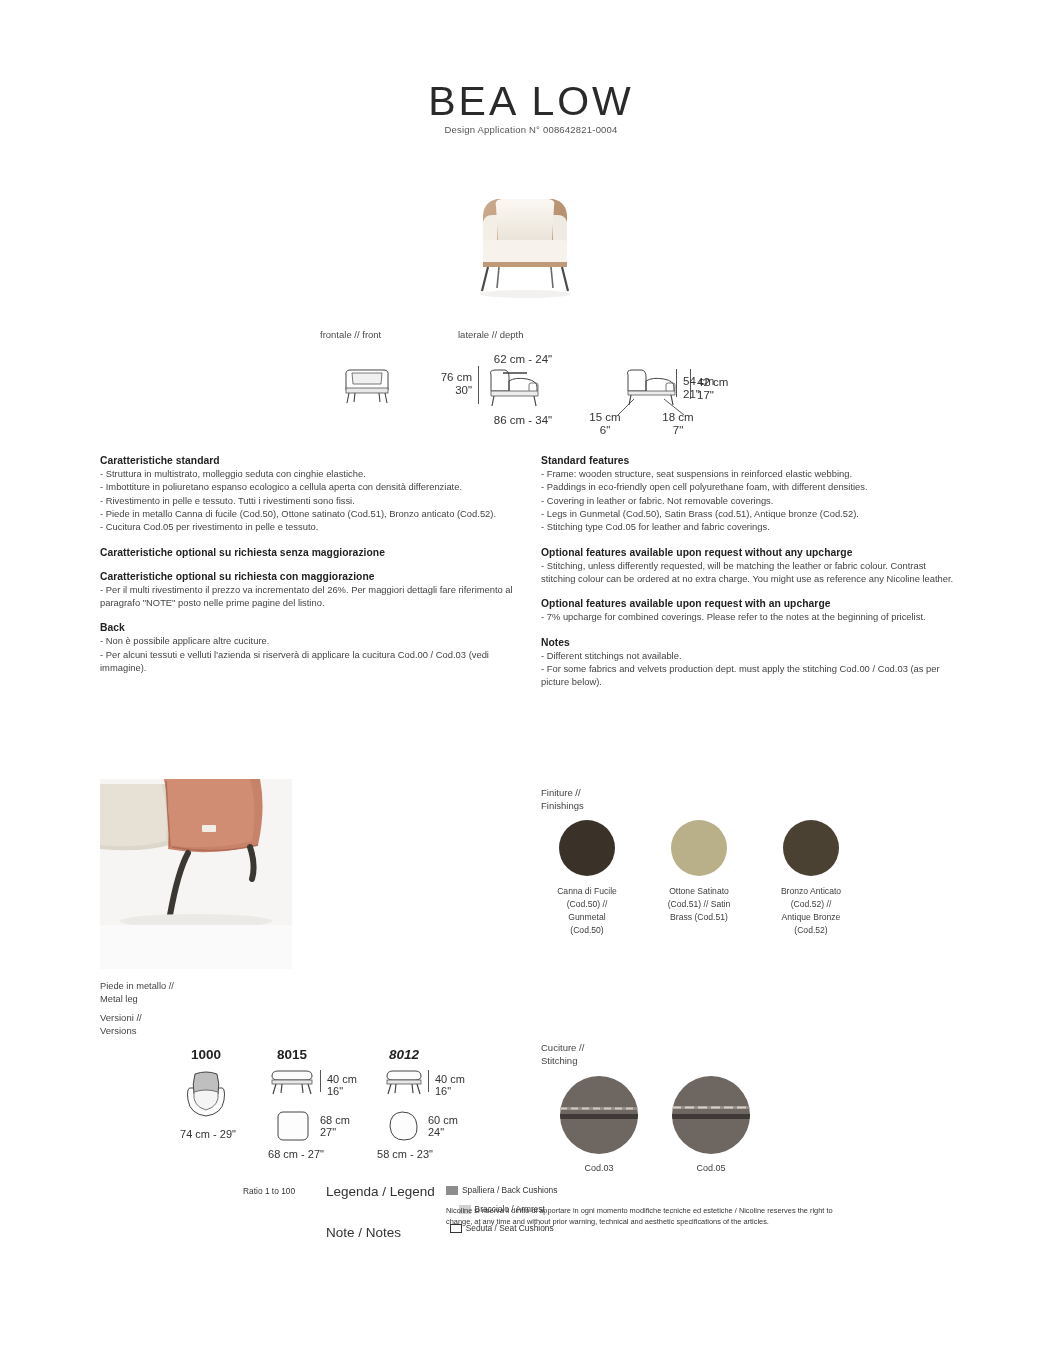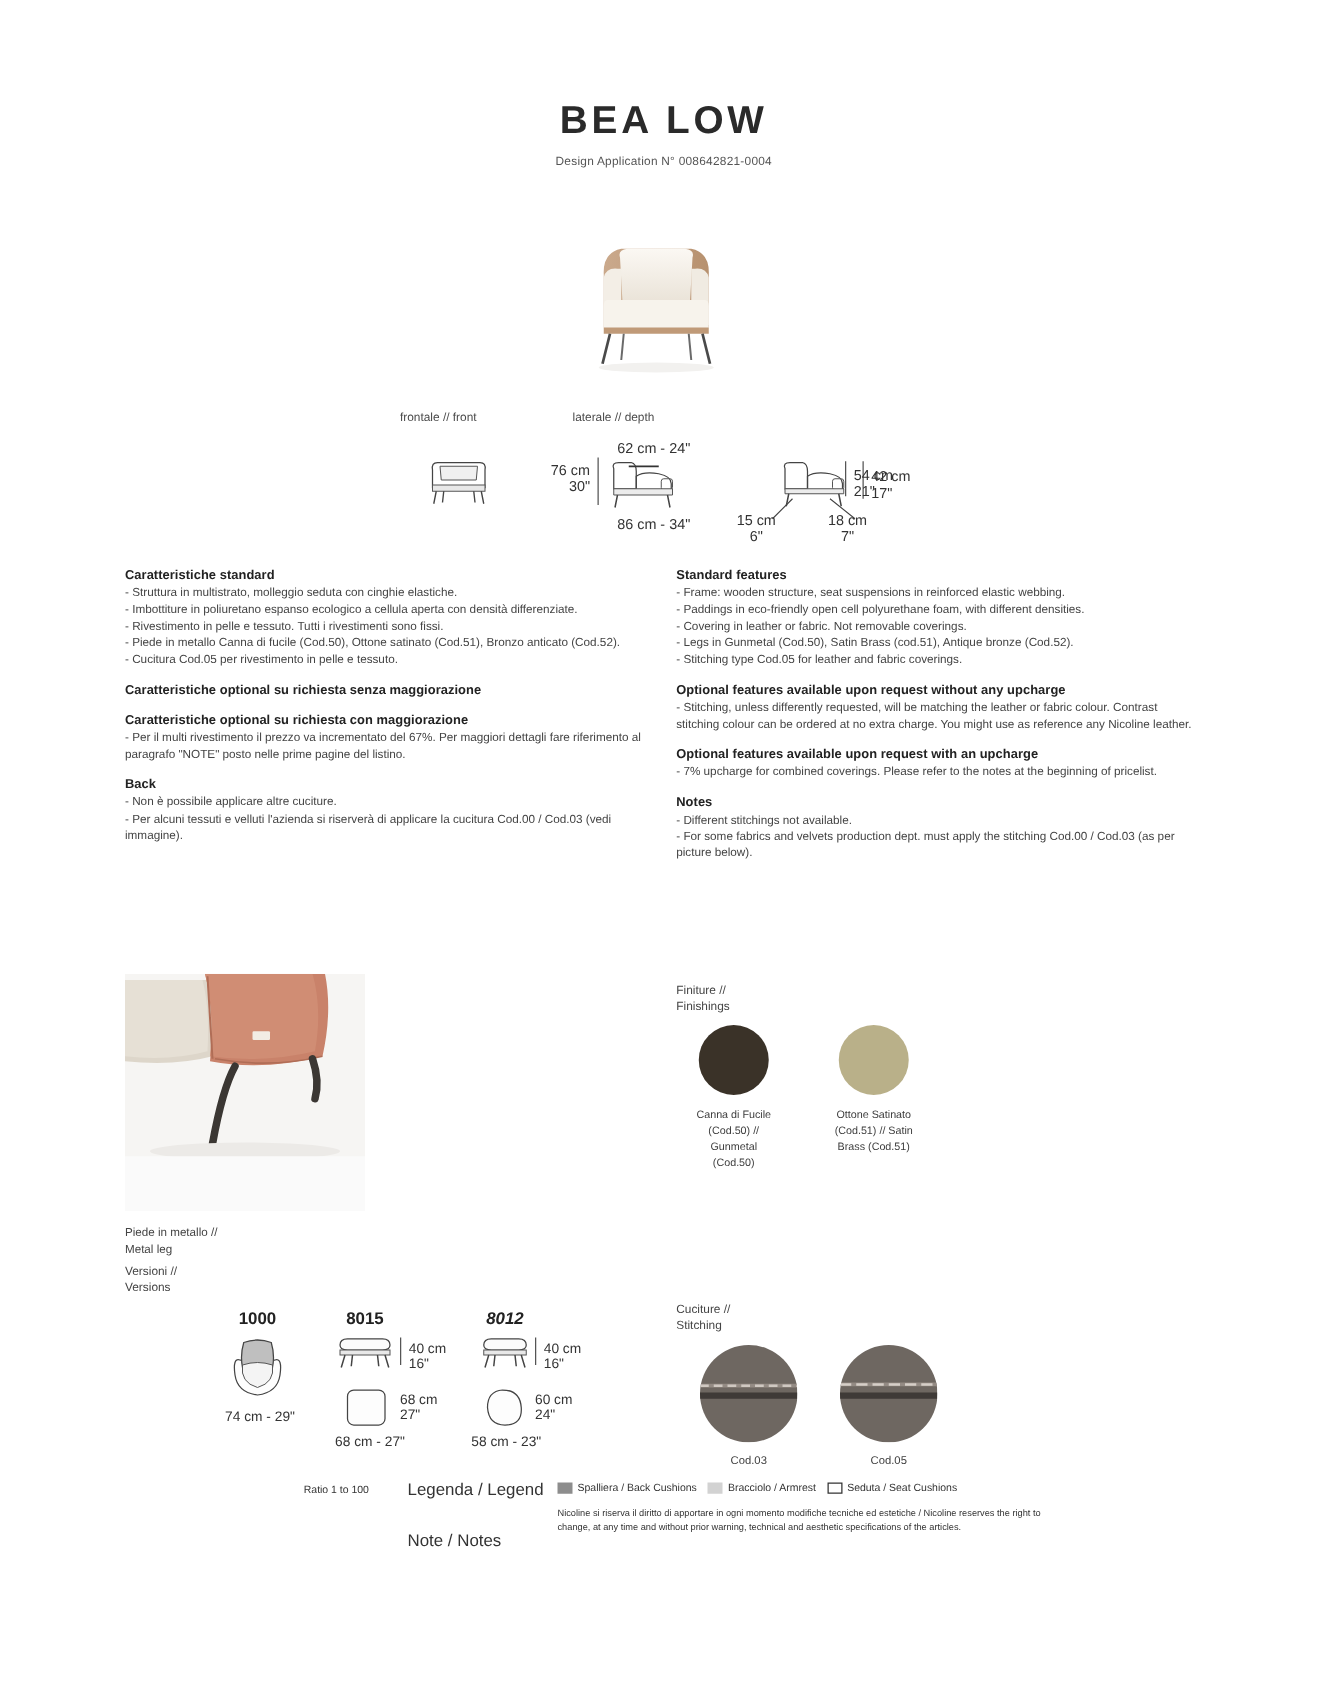"BEA LOW" .title { font-size: 31px -> 41px; font-weight: 700 -> 400 }
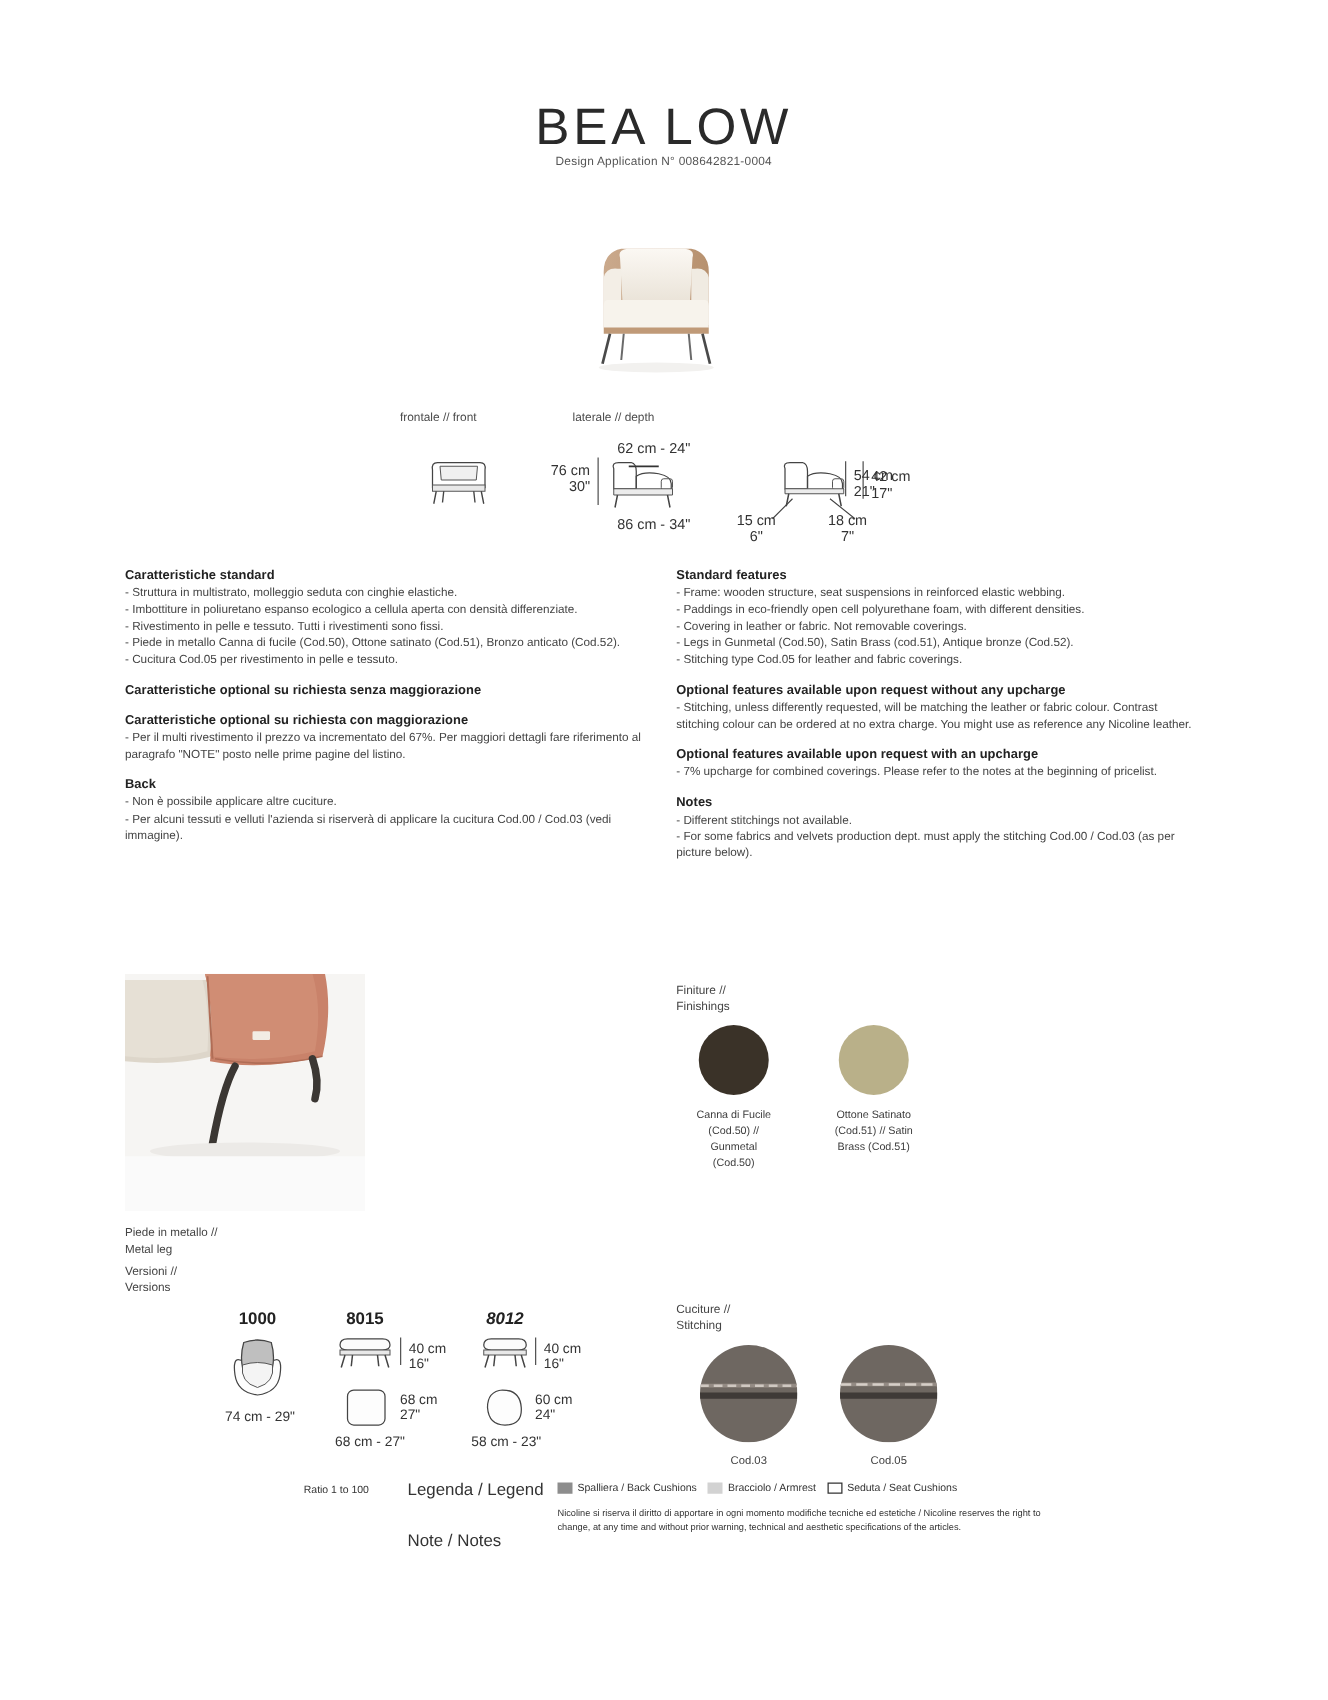"- Per il multi rivestimento" p { text: 67% -> 26% }
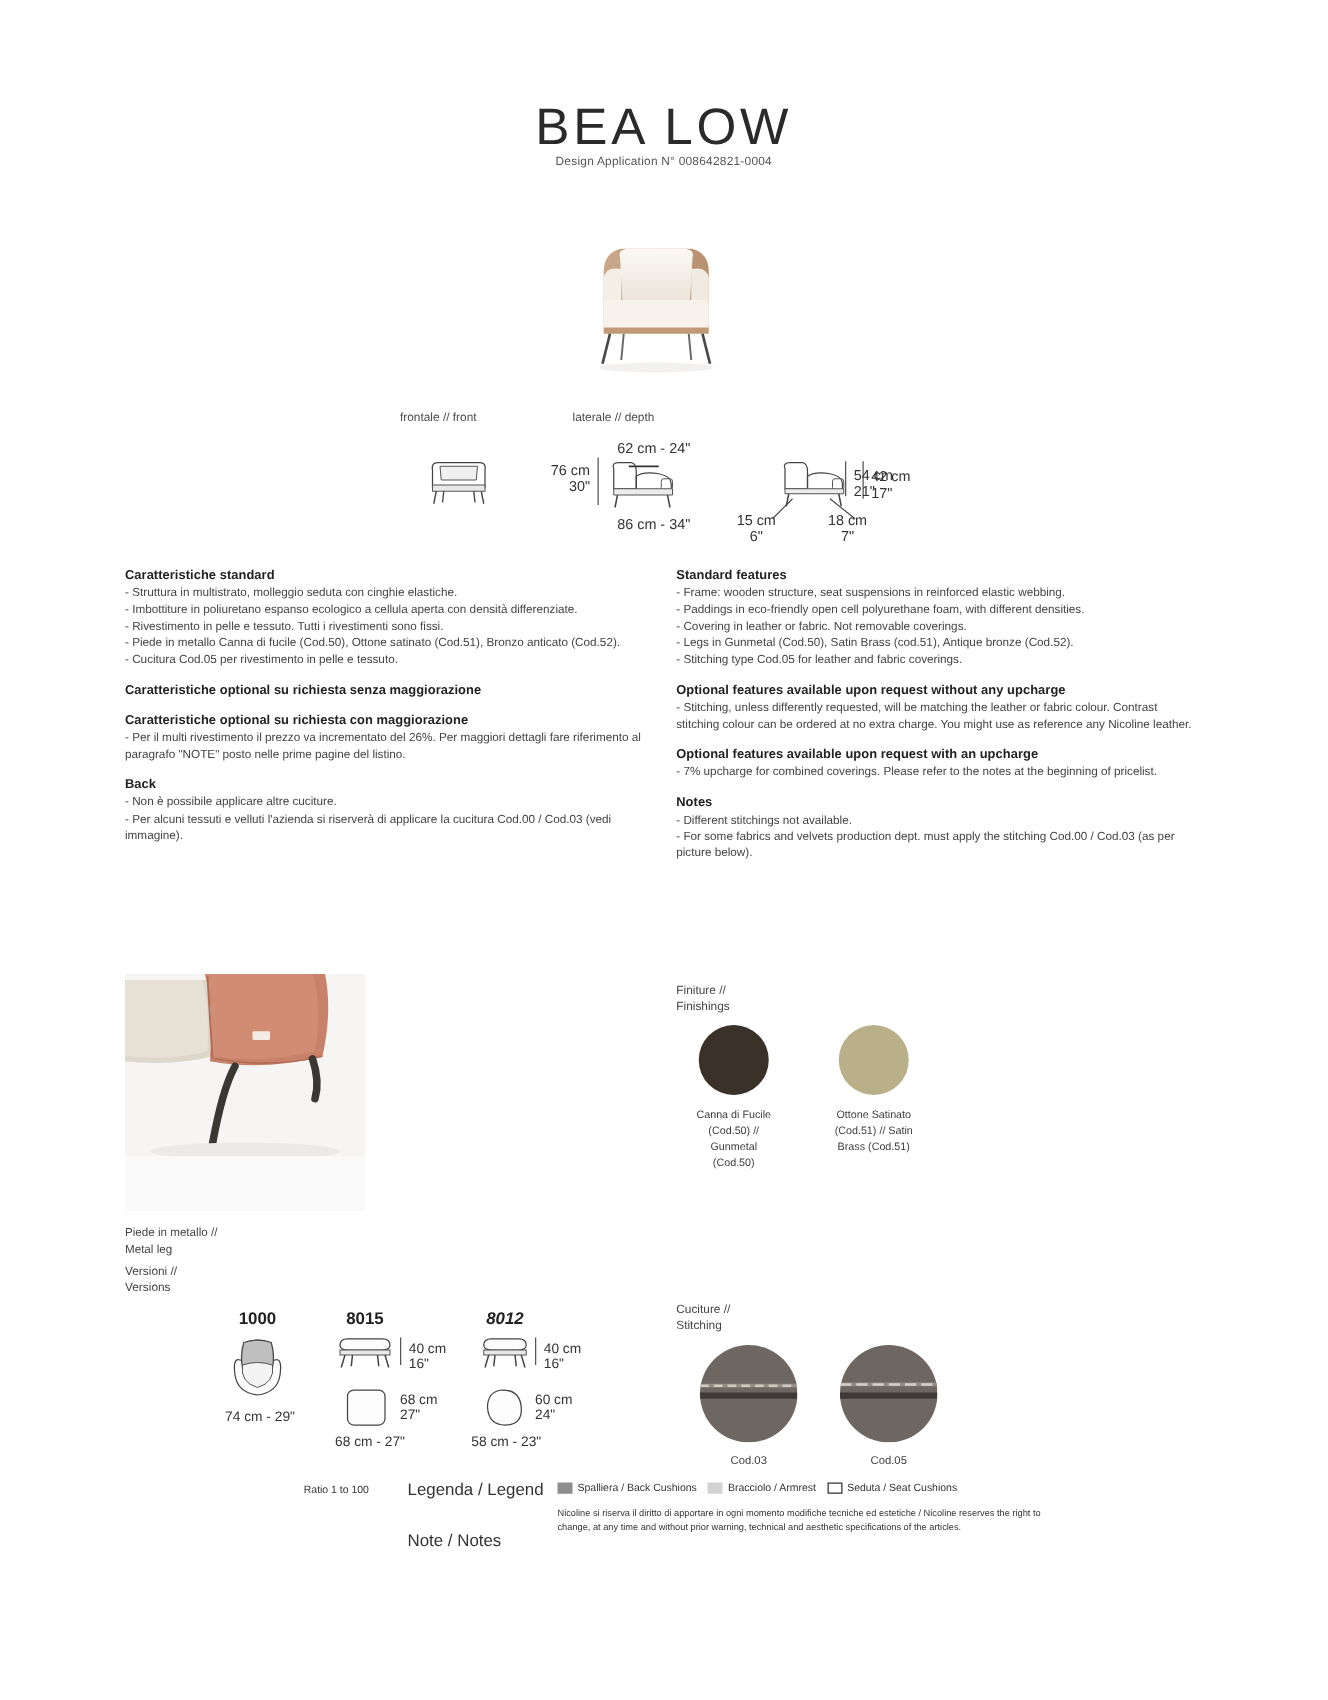"Bronzo Anticato" div.swatch-item { html: none -> <div> <div></div> <div>Bronzo Anticato (Cod.52) // Antique Bronze (Cod.52)</div> </div> }
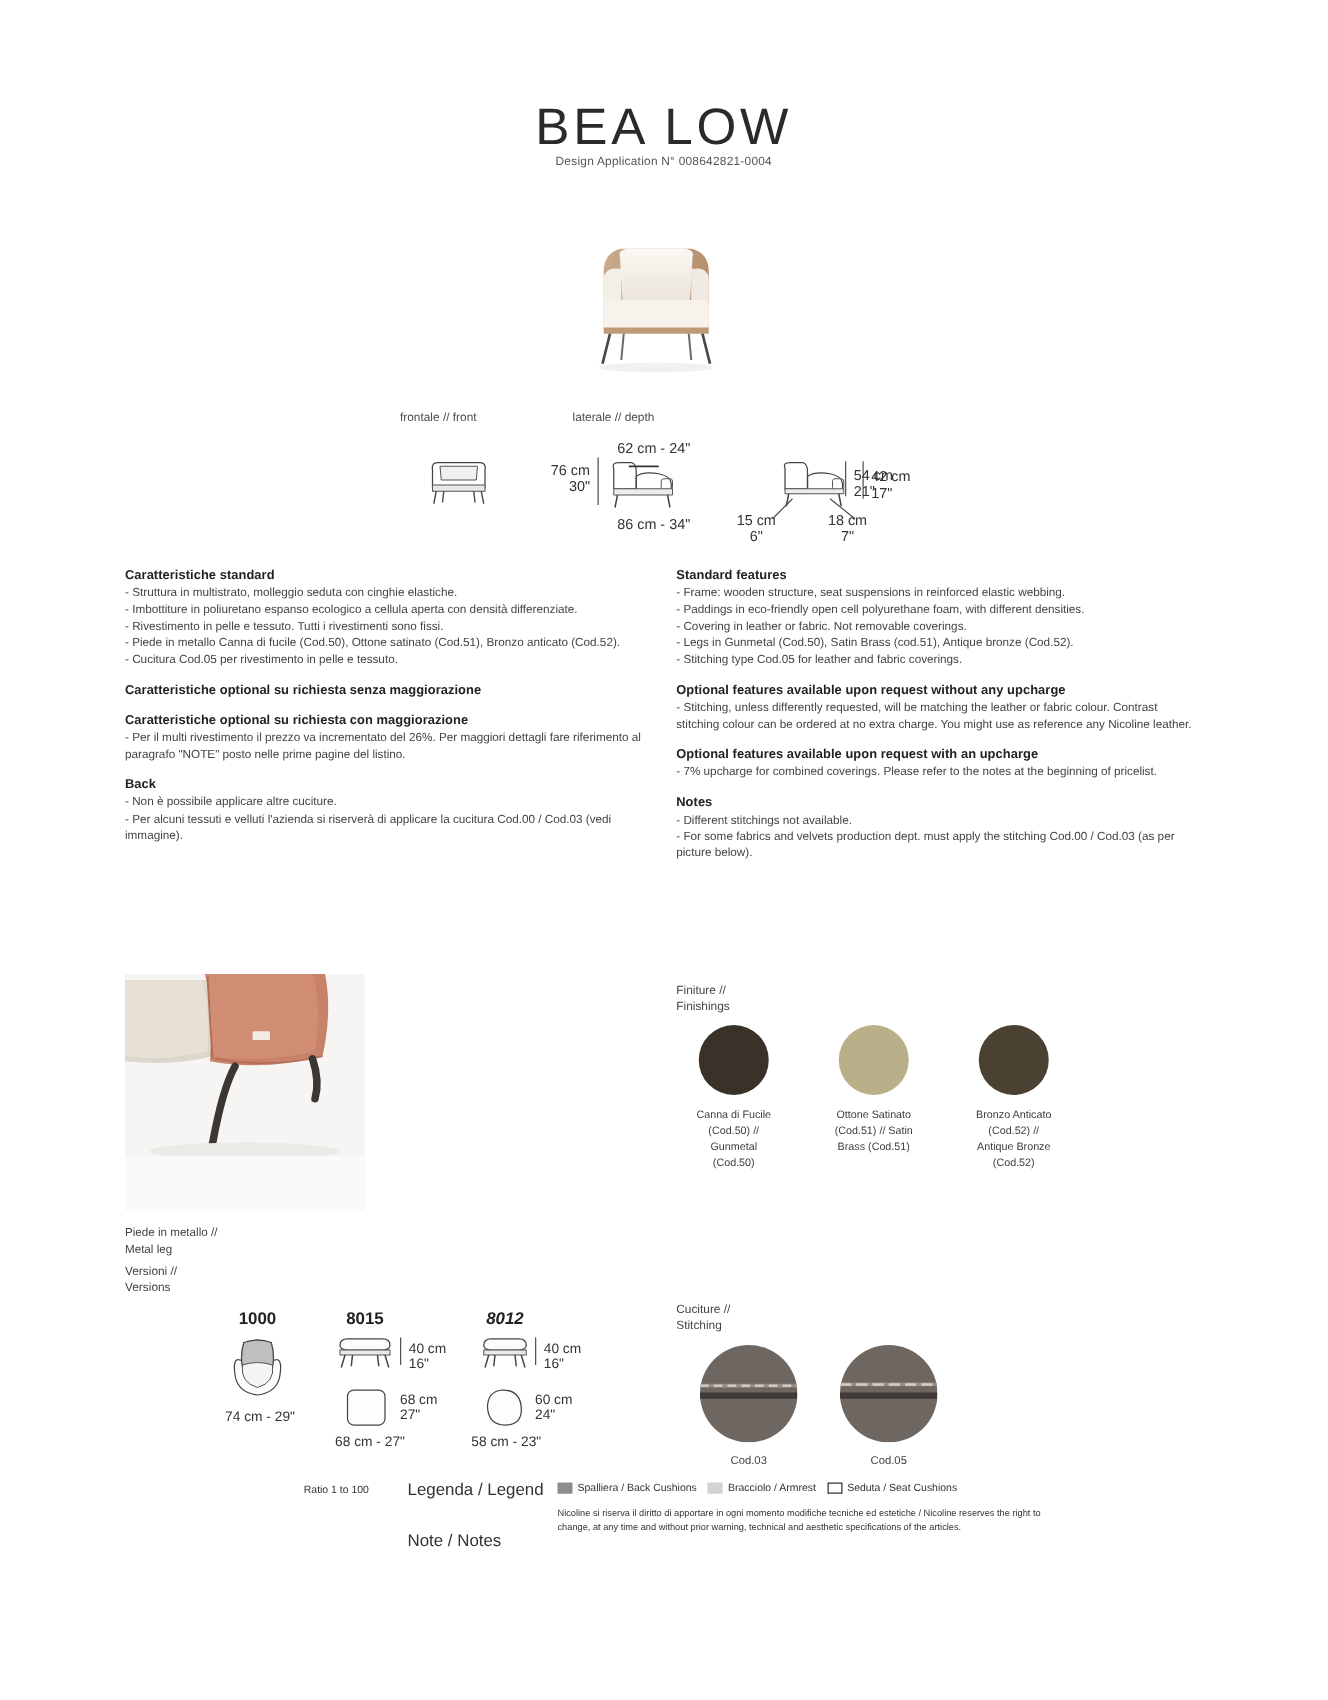"Spalliera / Back Cushions" .legend-items { flex-direction: none -> column }
